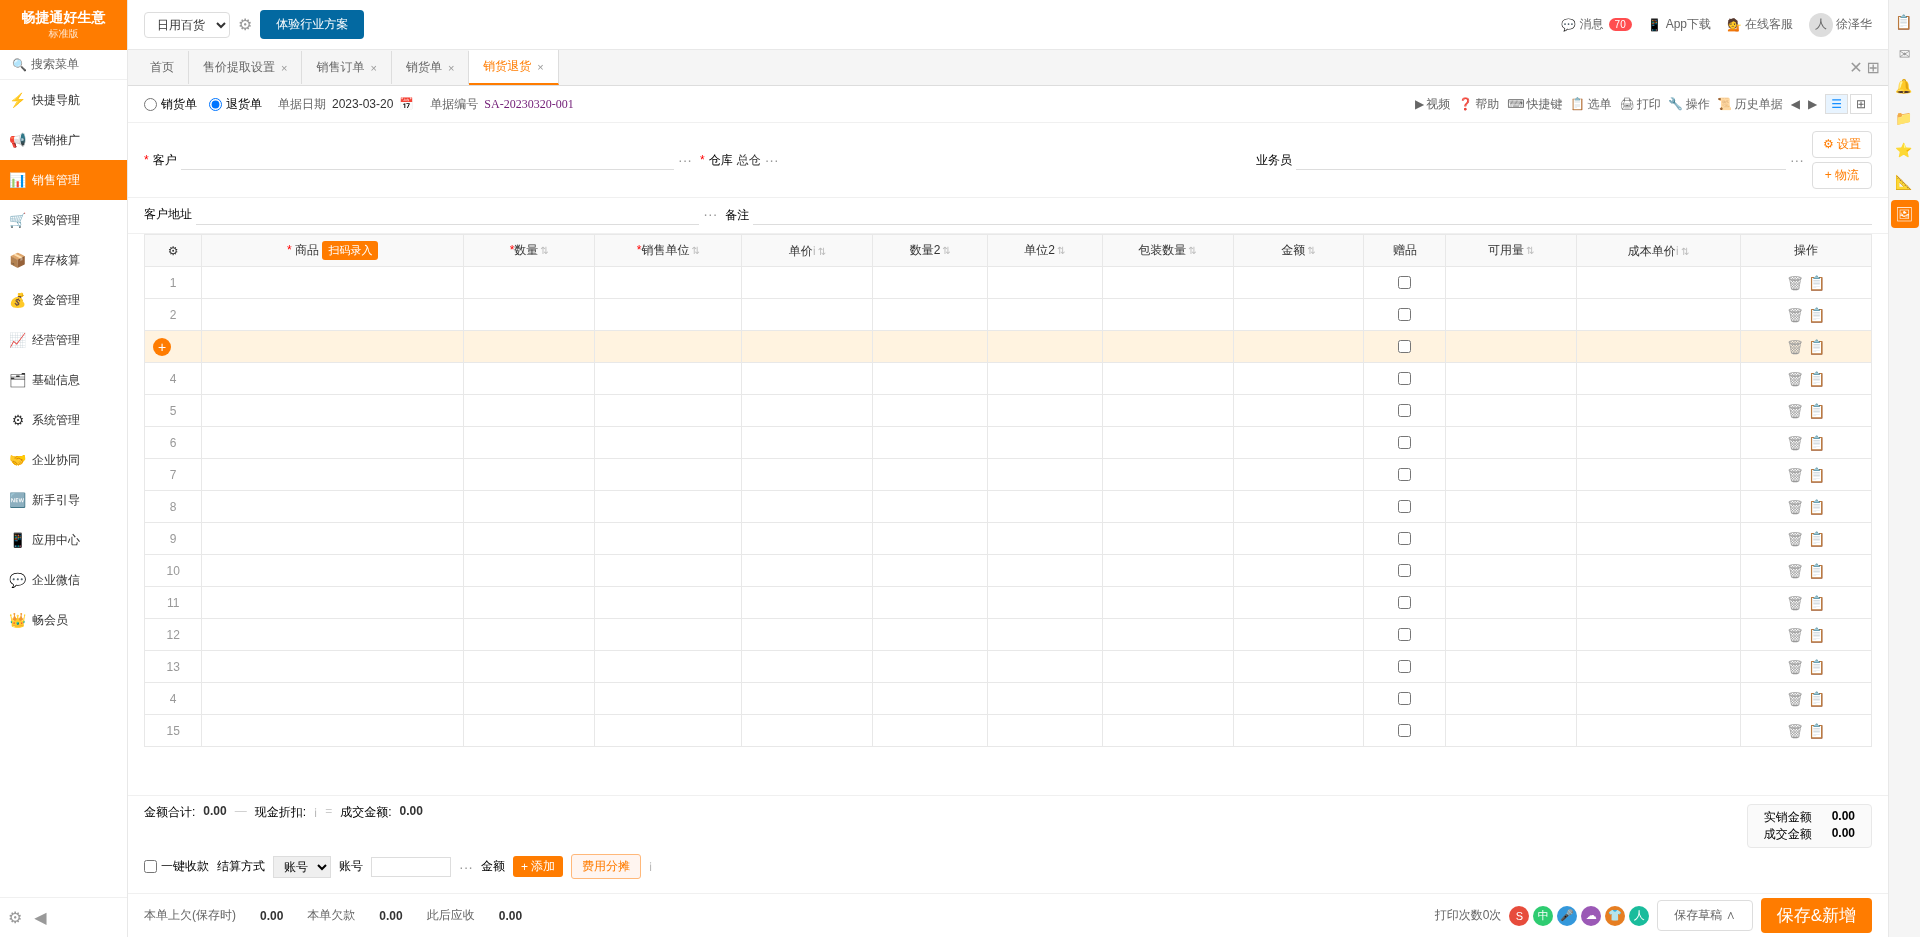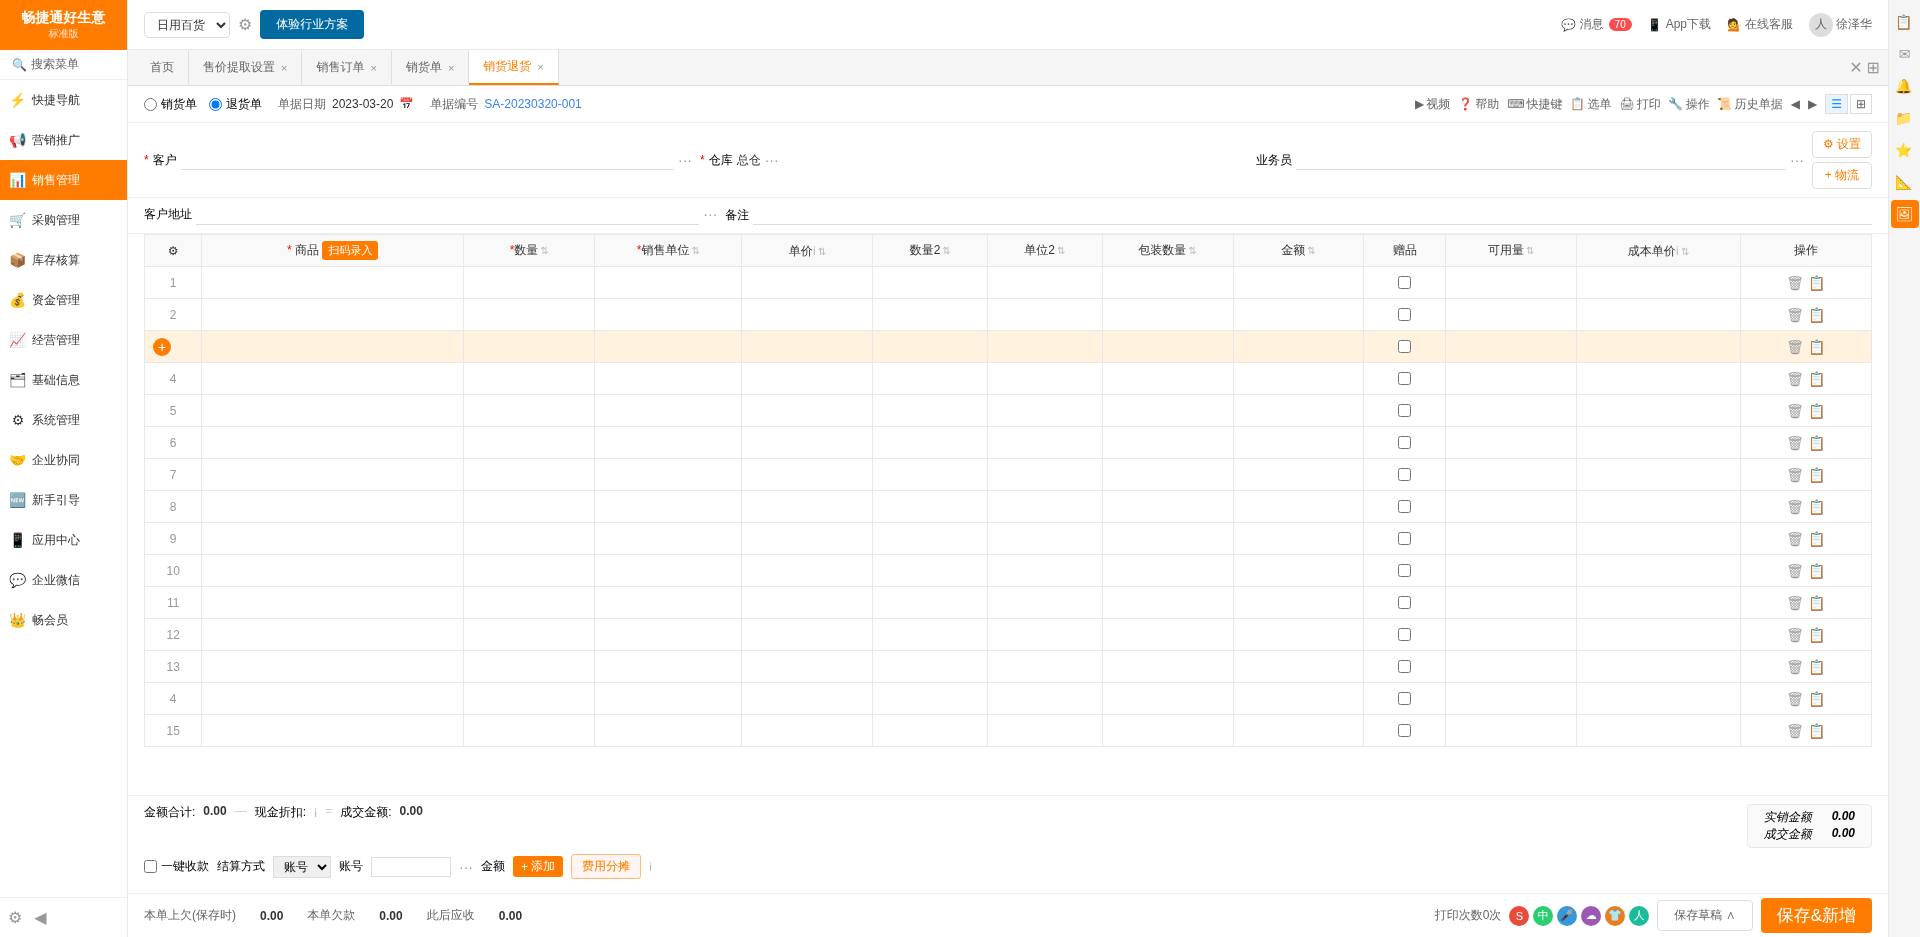"SA-20230320-001" span { color: #3b82f6 -> #701a75; font-family: none -> Liberation Serif, serif }
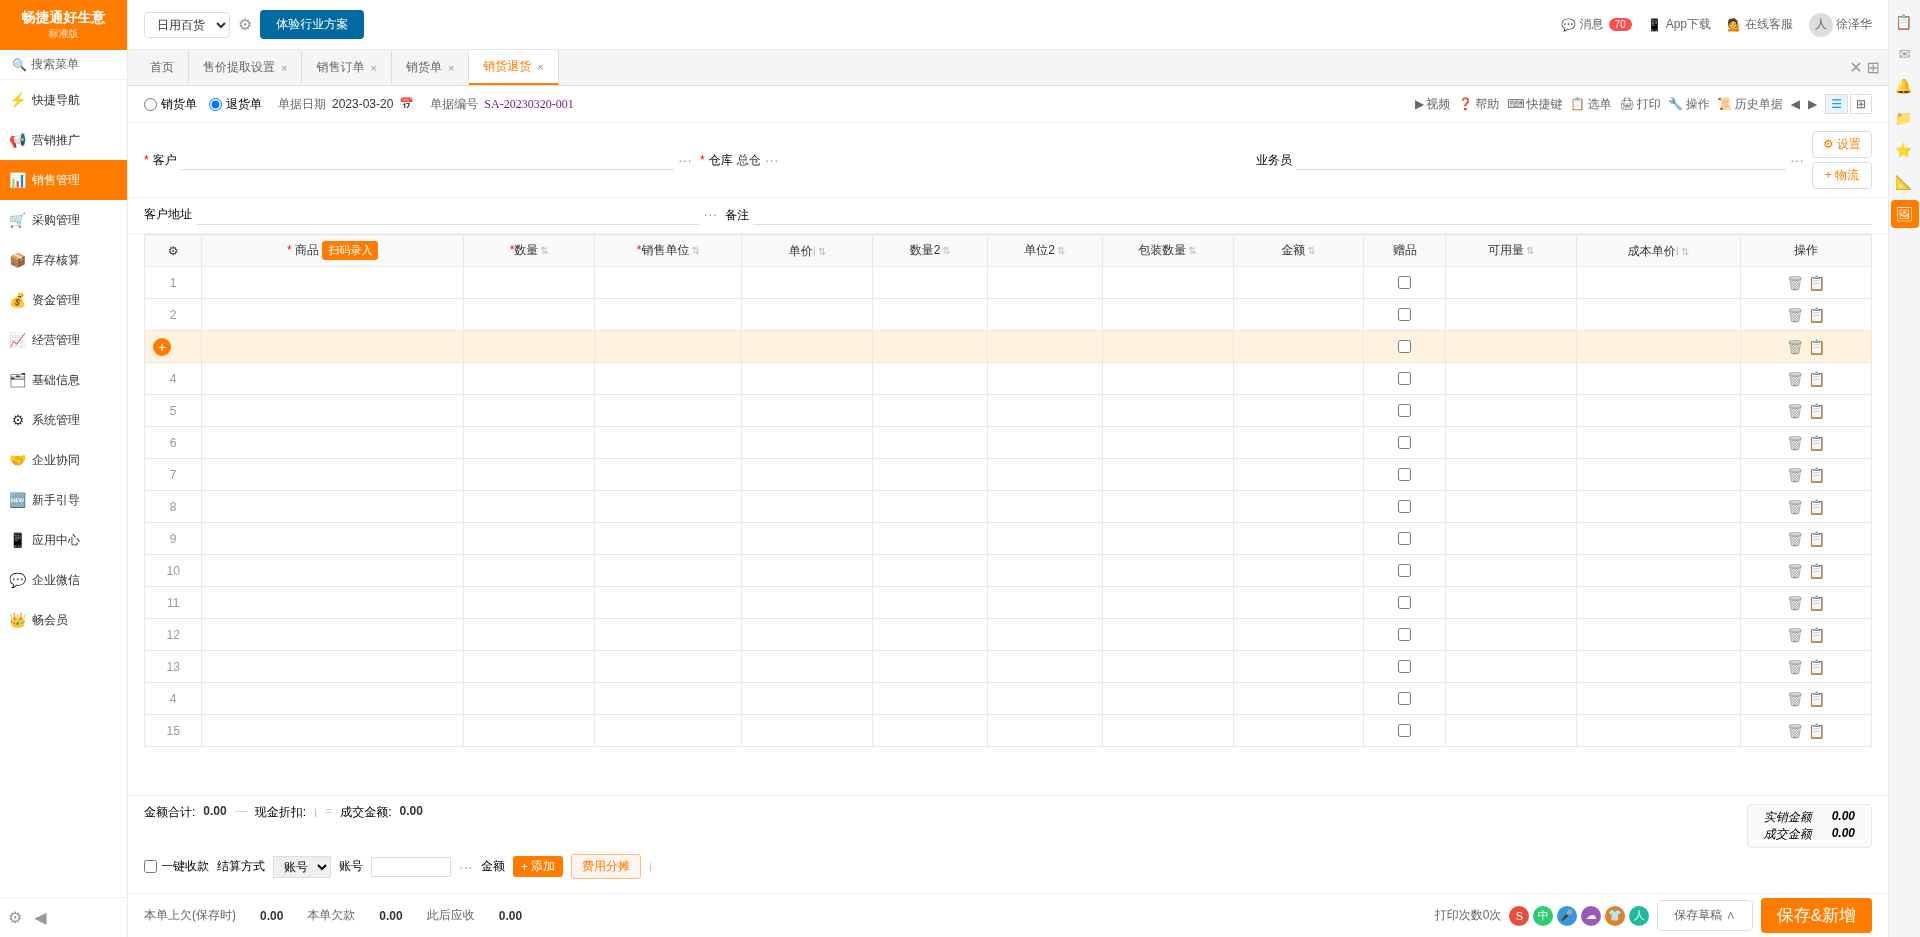"实销金额" div { font-style: italic -> none }
